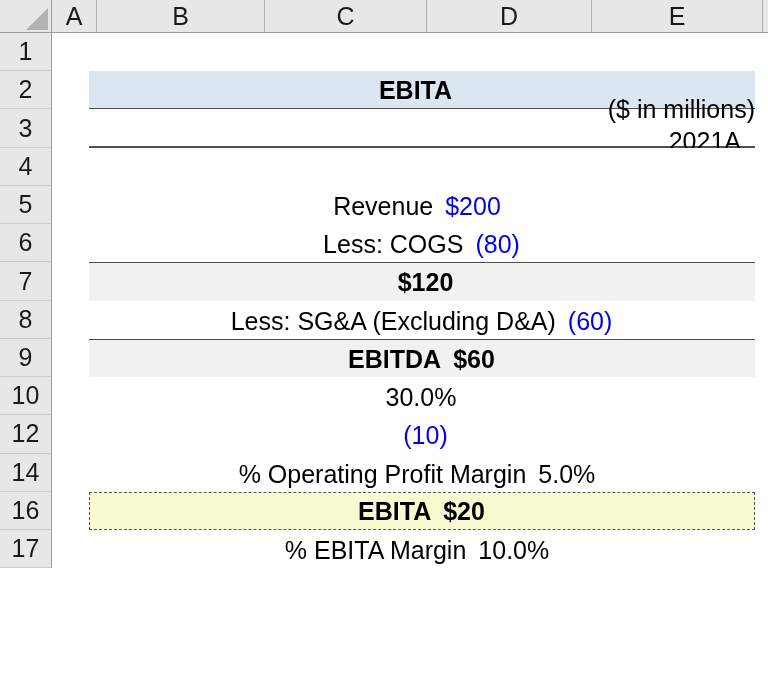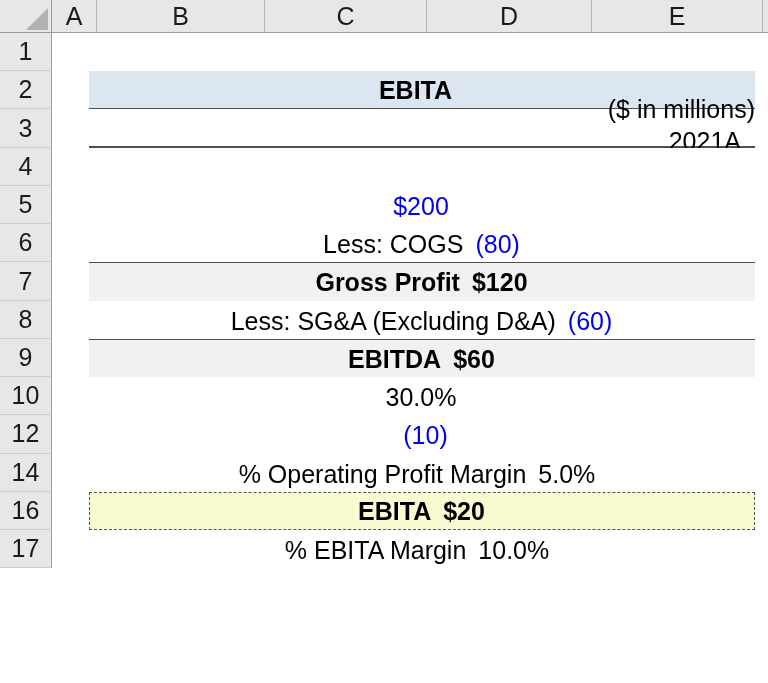"Revenue" div.lbl { html: none -> <div>Revenue</div> }
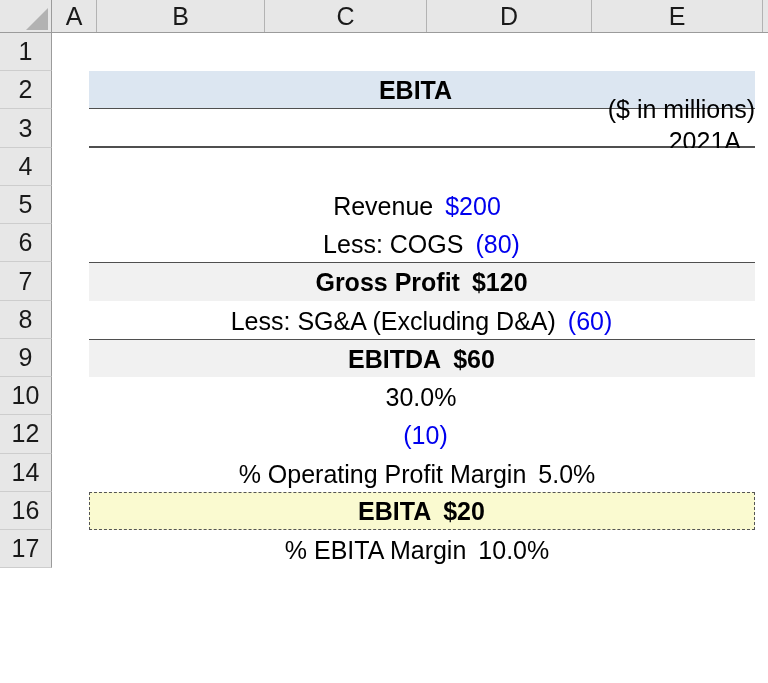"Gross Profit" div.lbl { html: <div>Gross Profit</div> -> none }
